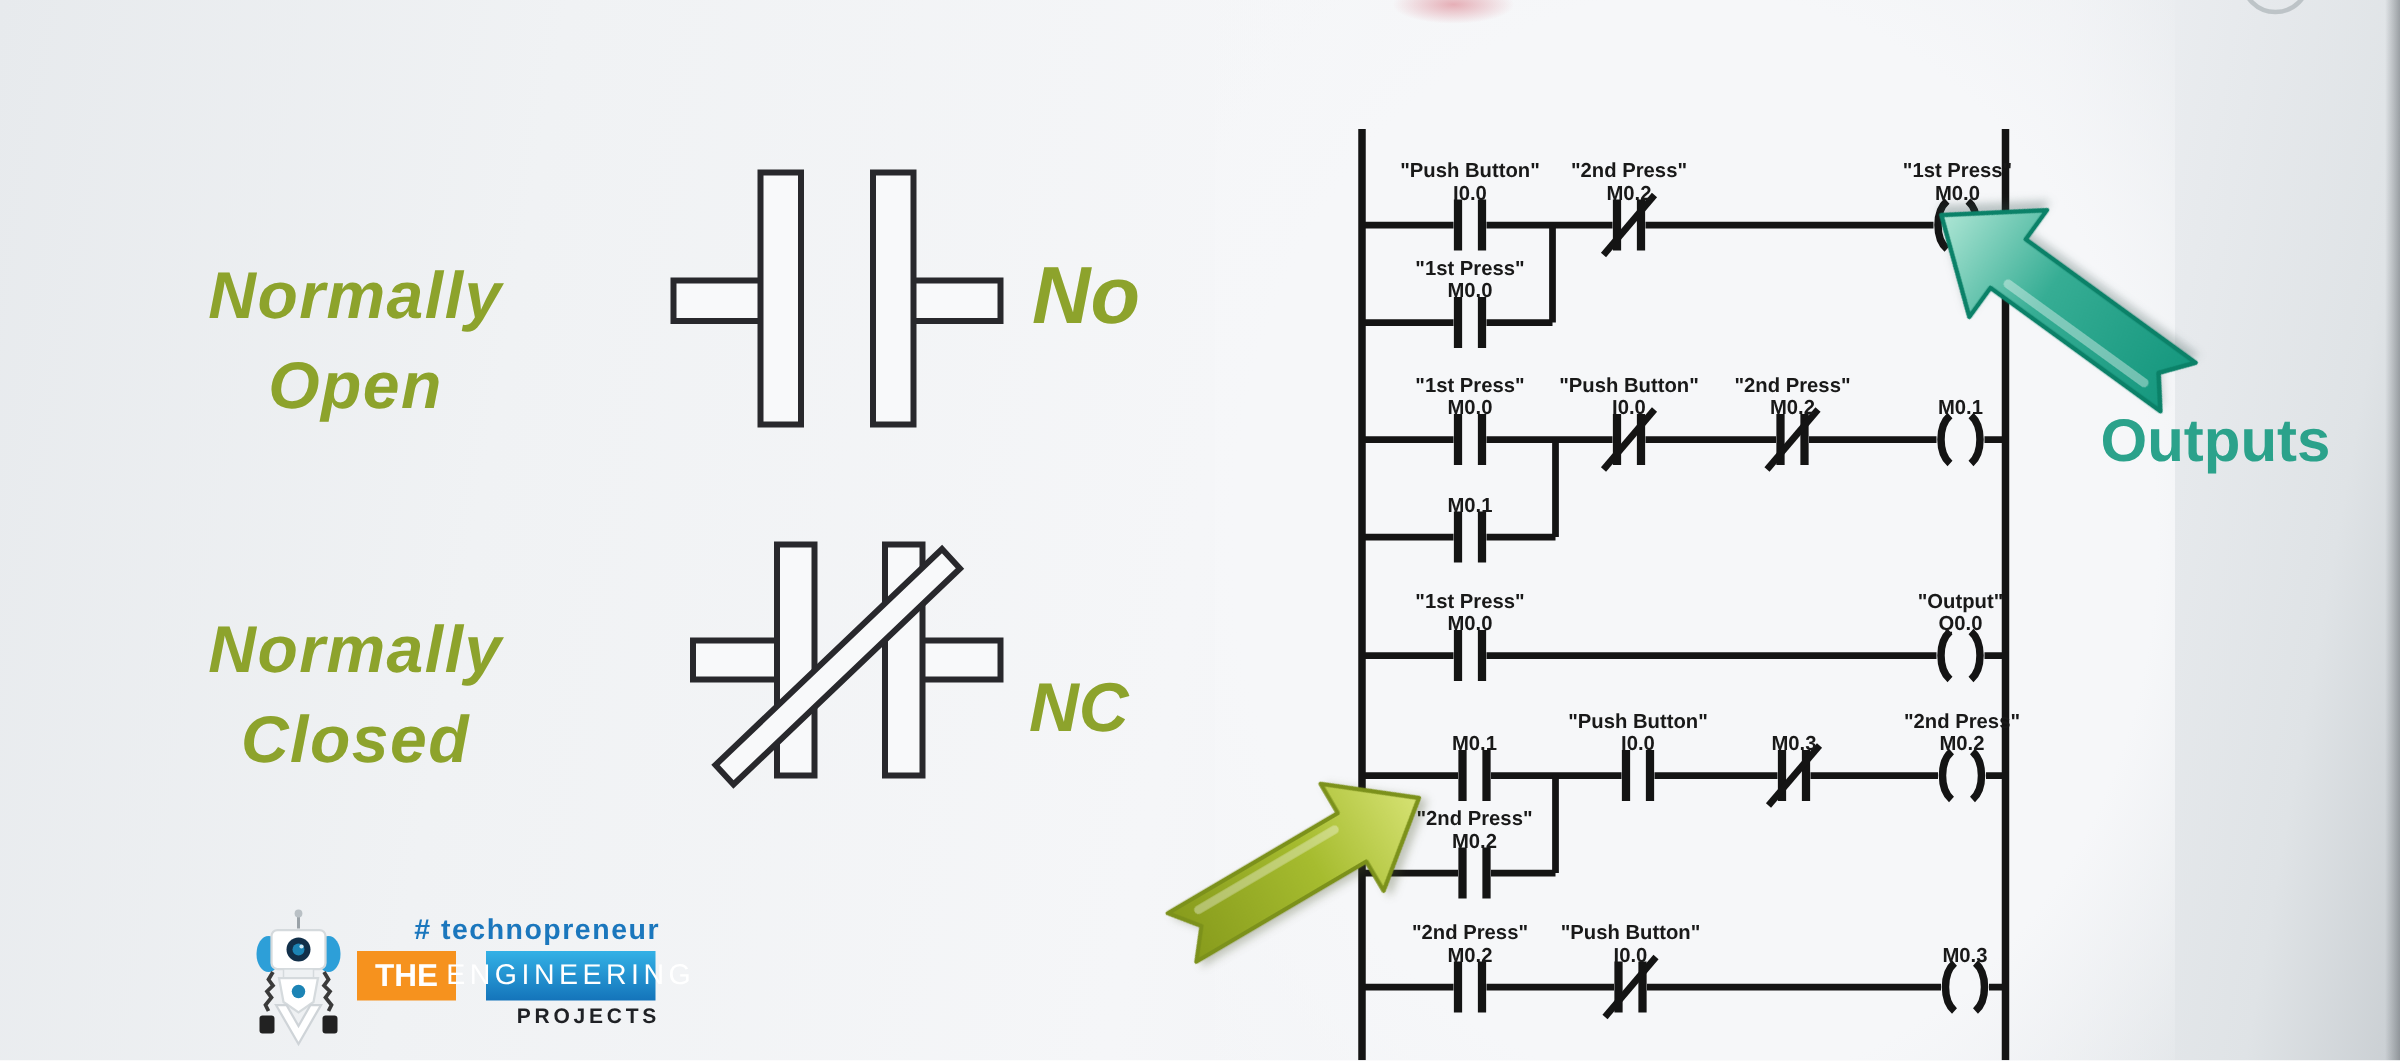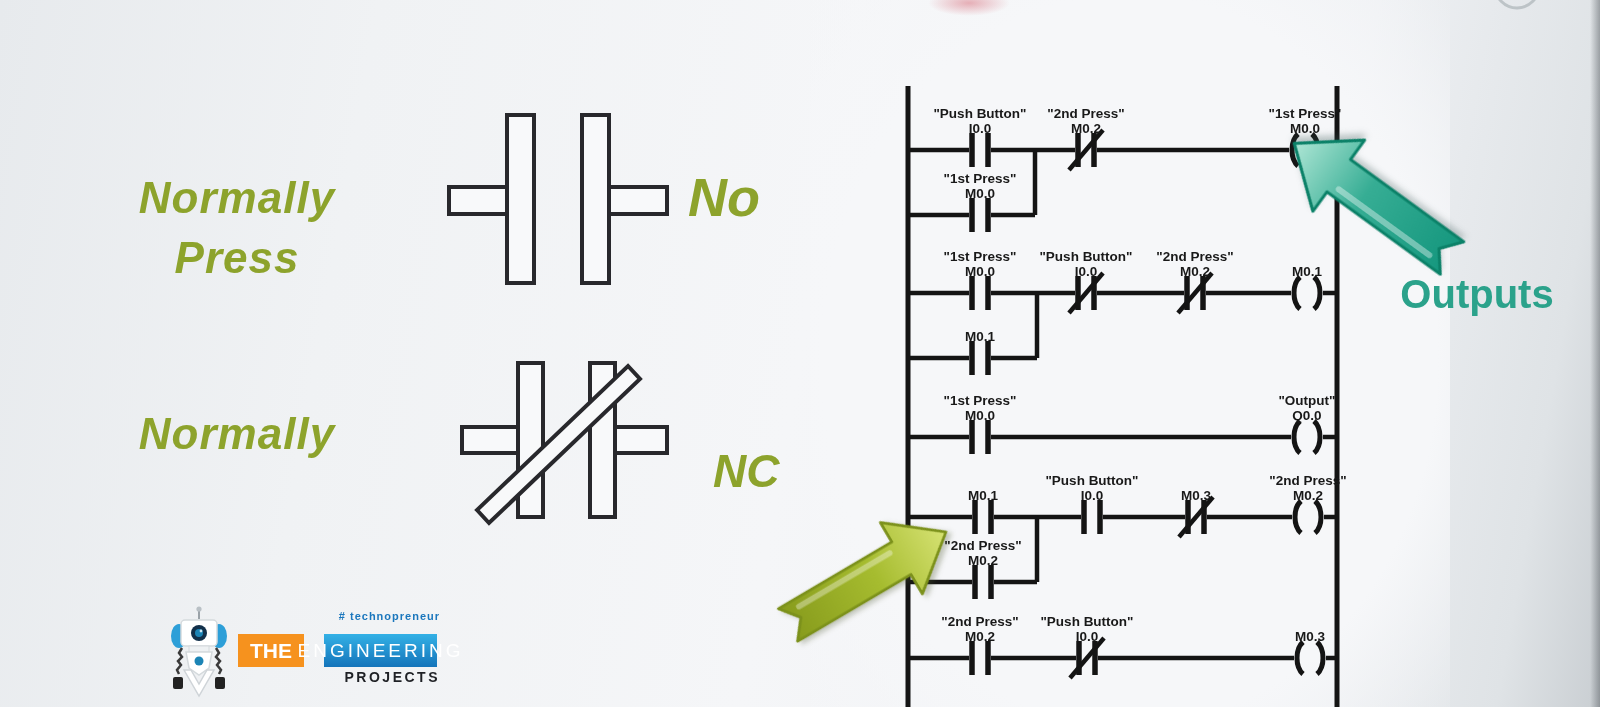"Press" div { text: Press -> Open }
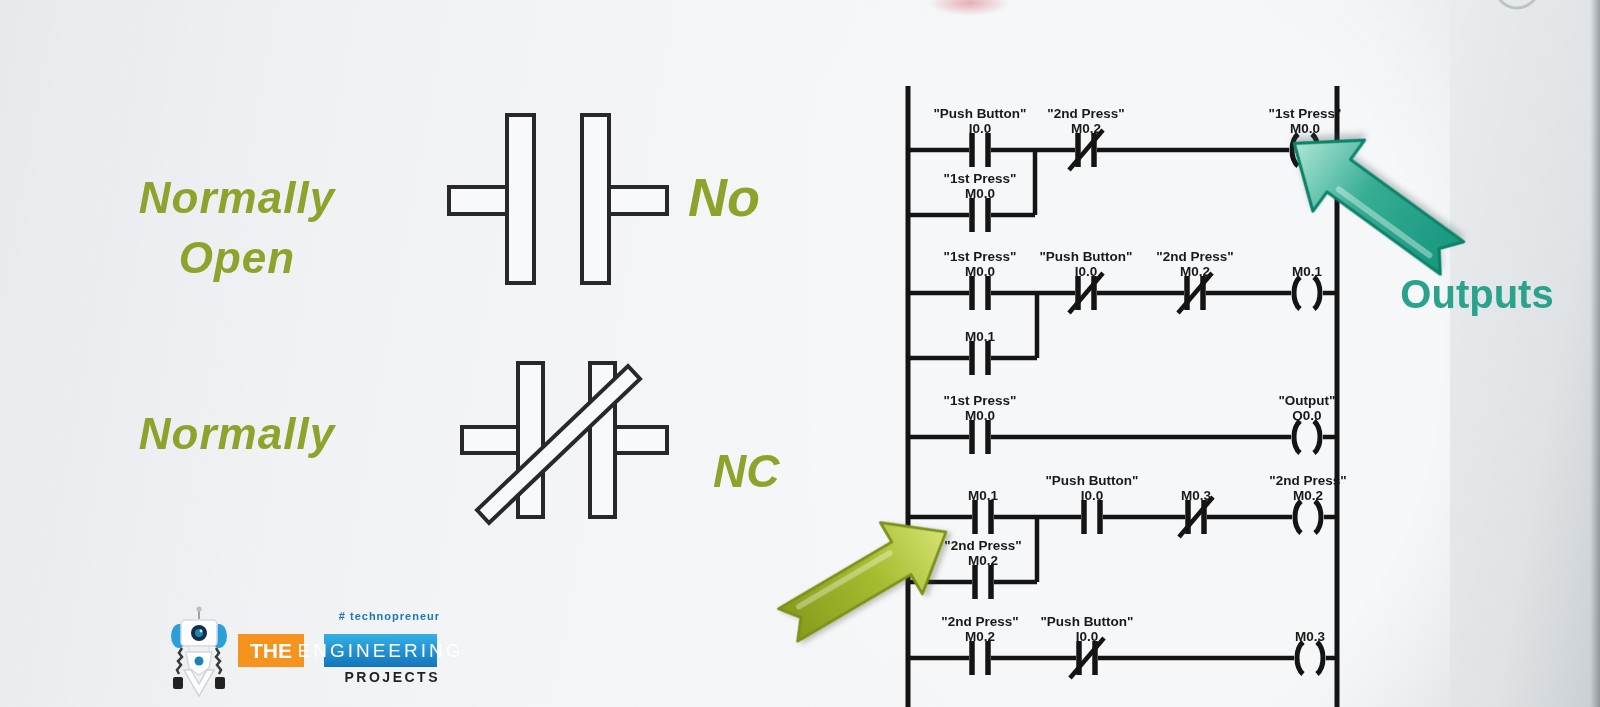"Closed" div { html: none -> <div>Closed</div> }
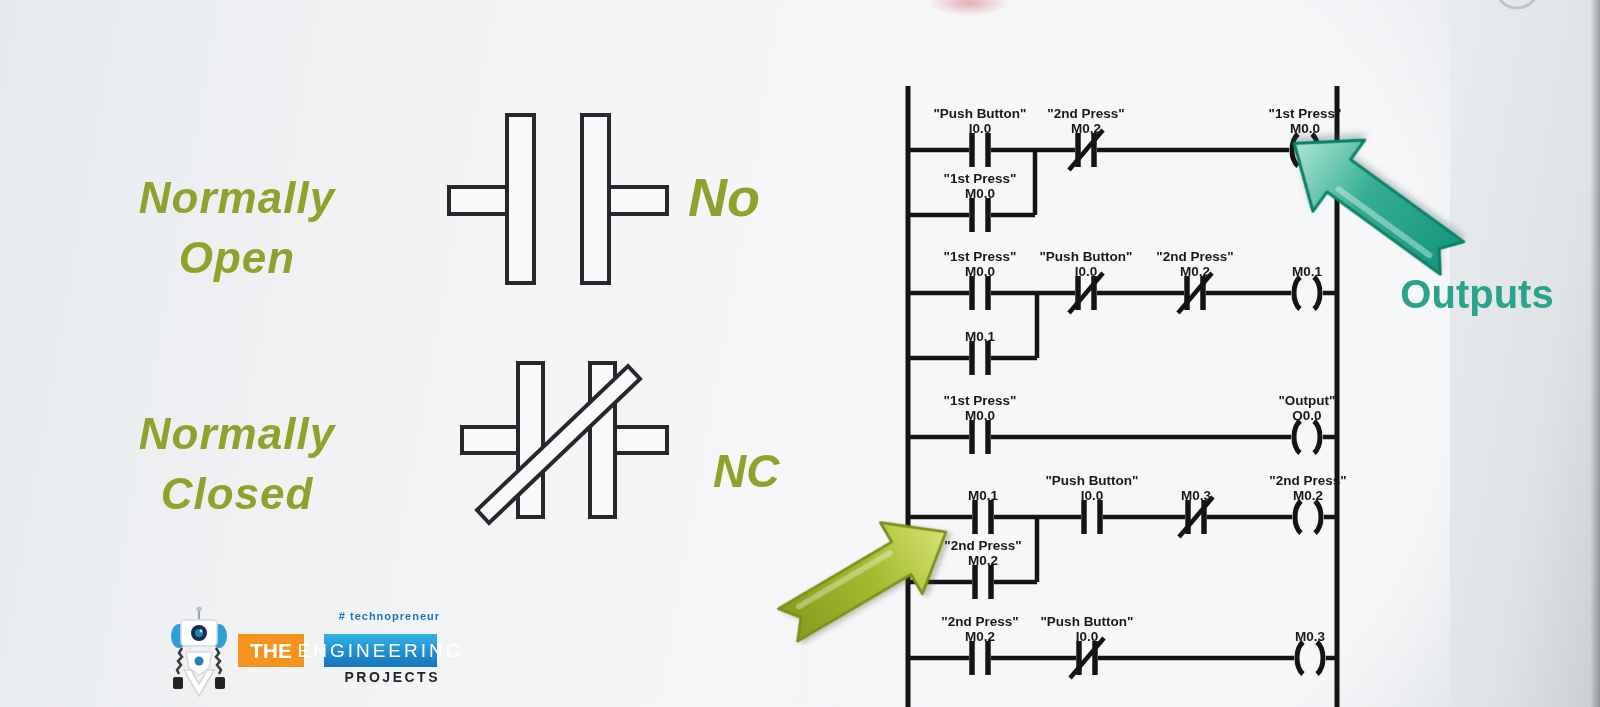"NC" div.txt { margin-left: 27px -> none }
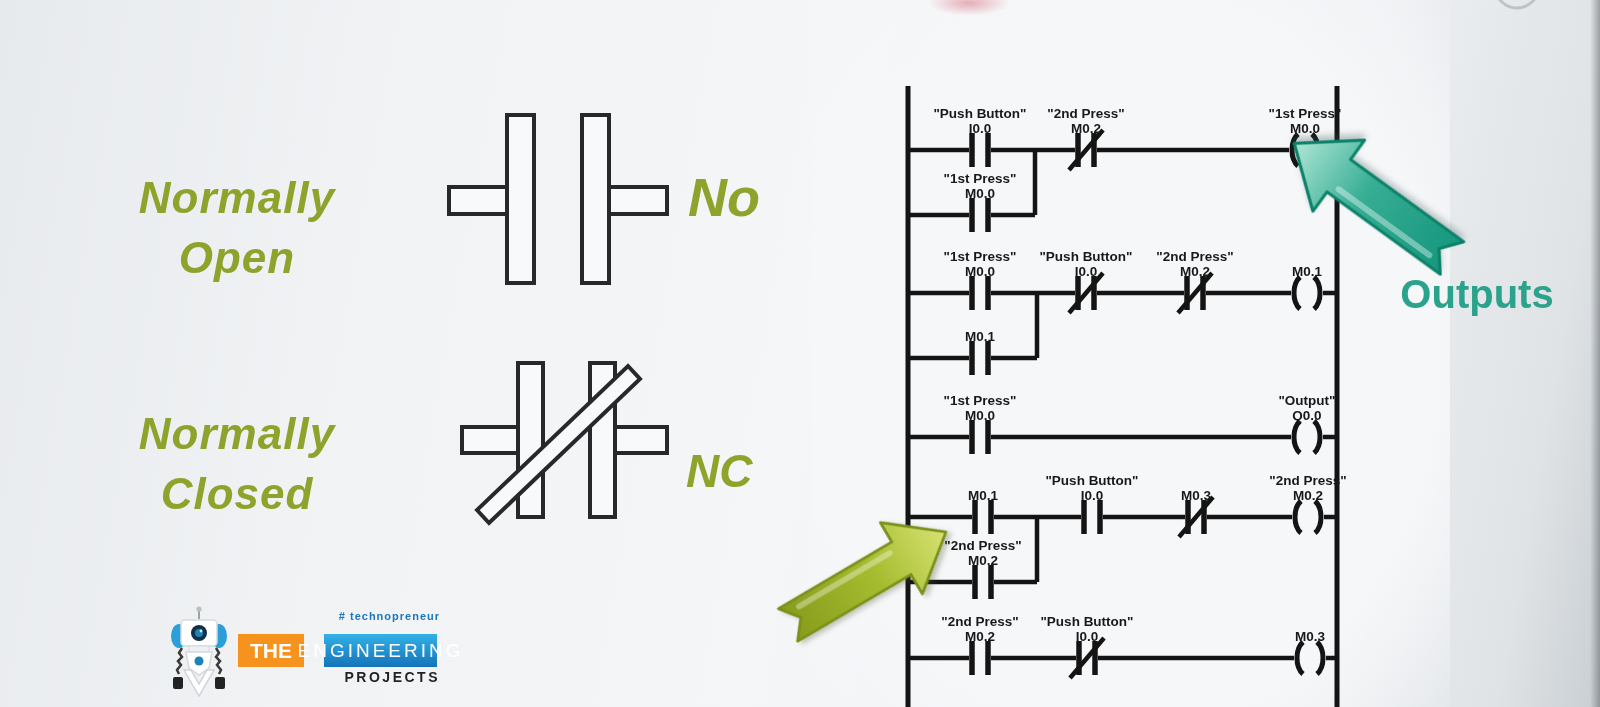"# technopreneur" .logo .tagline { font-size: 11px -> 19px }
